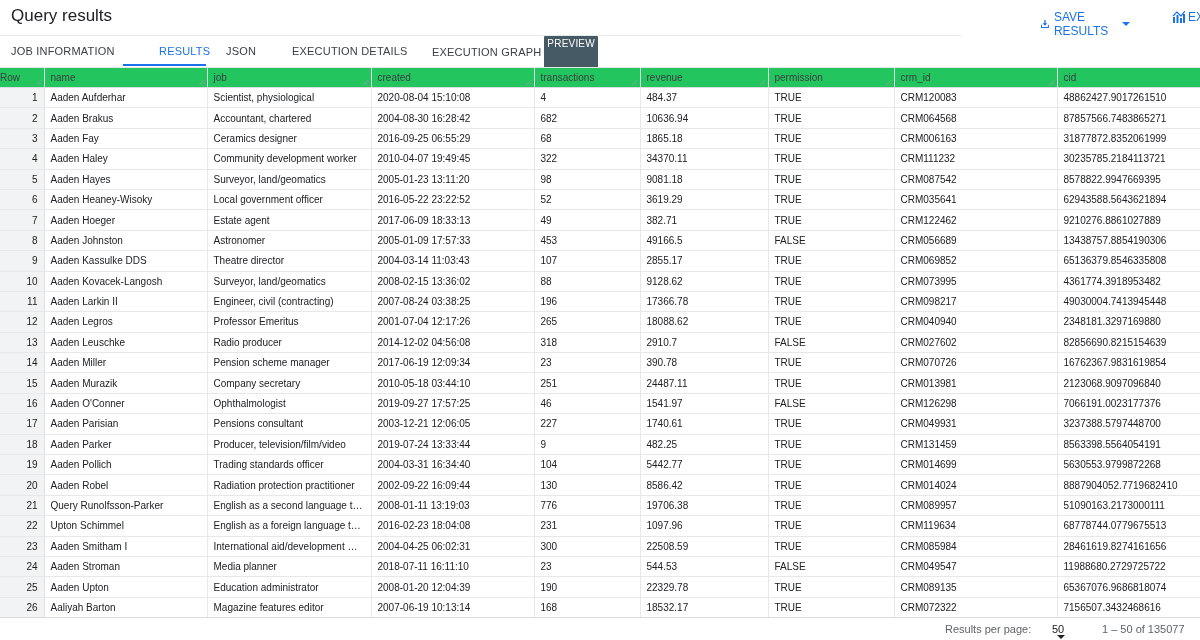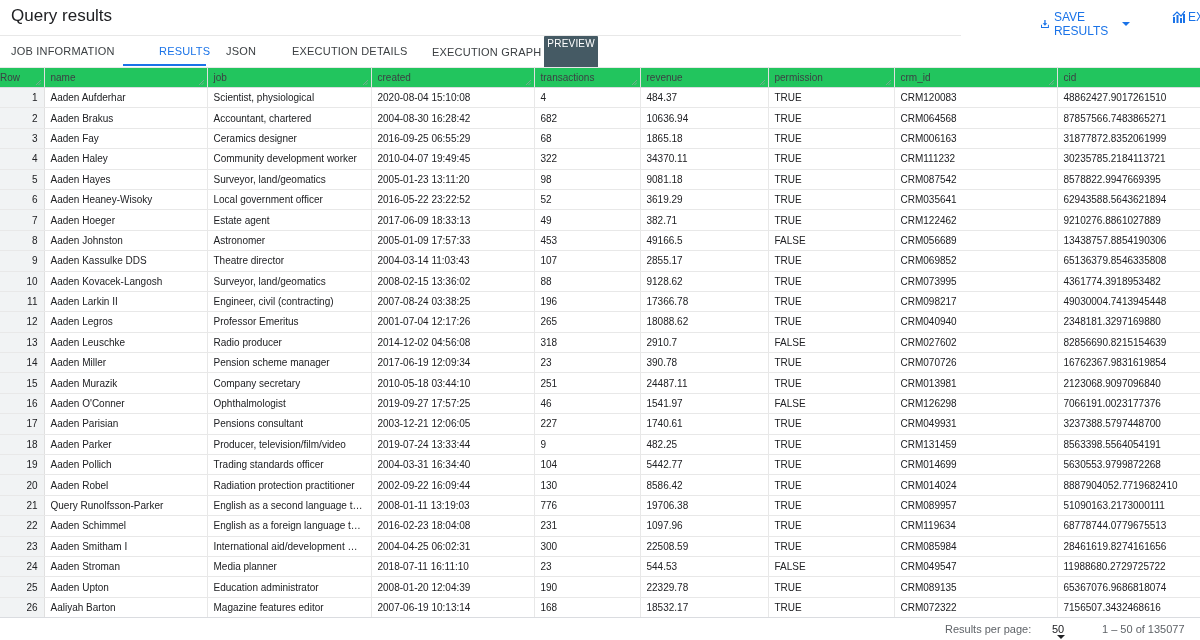"Aaden Schimmel" td { text: Aaden -> Upton }
